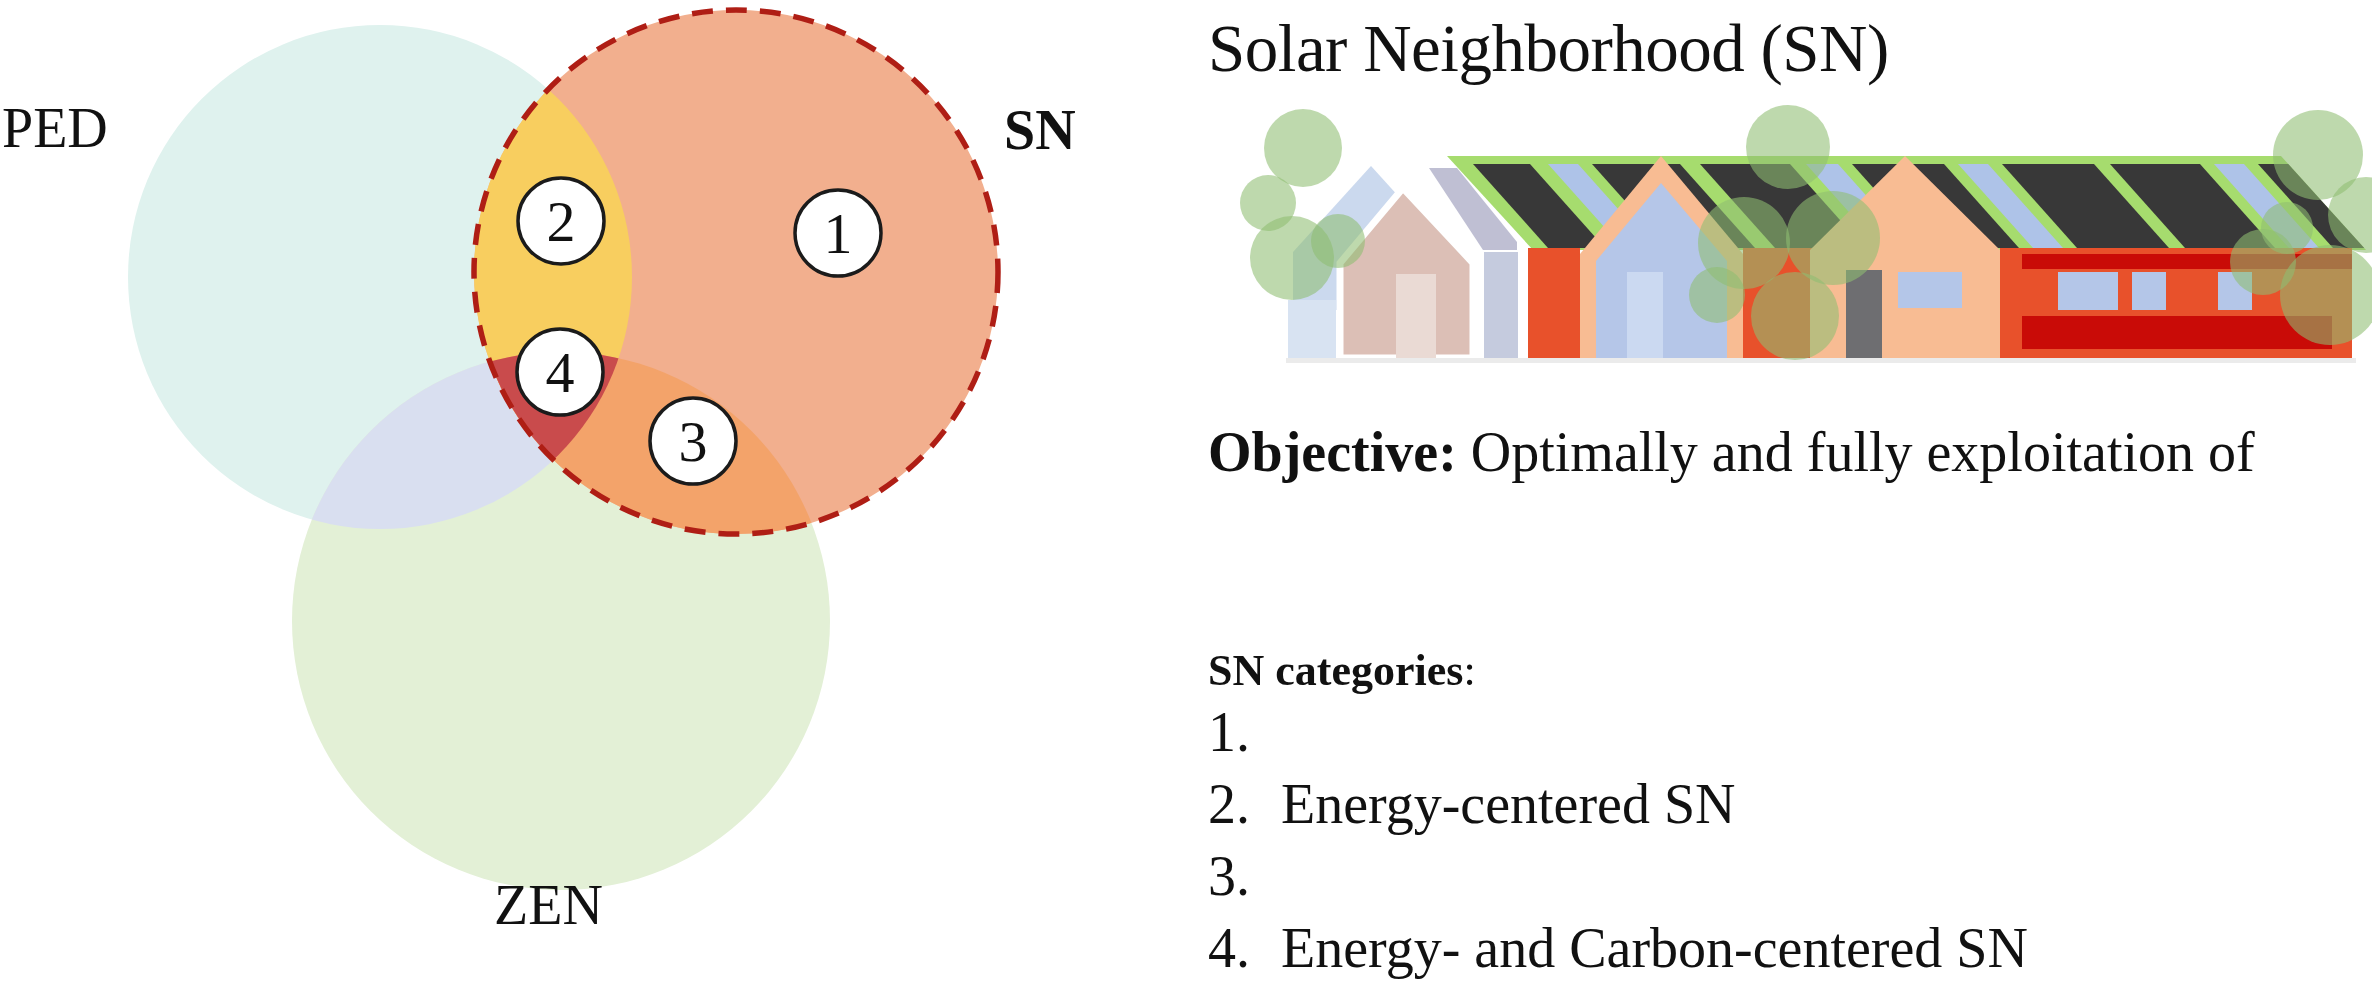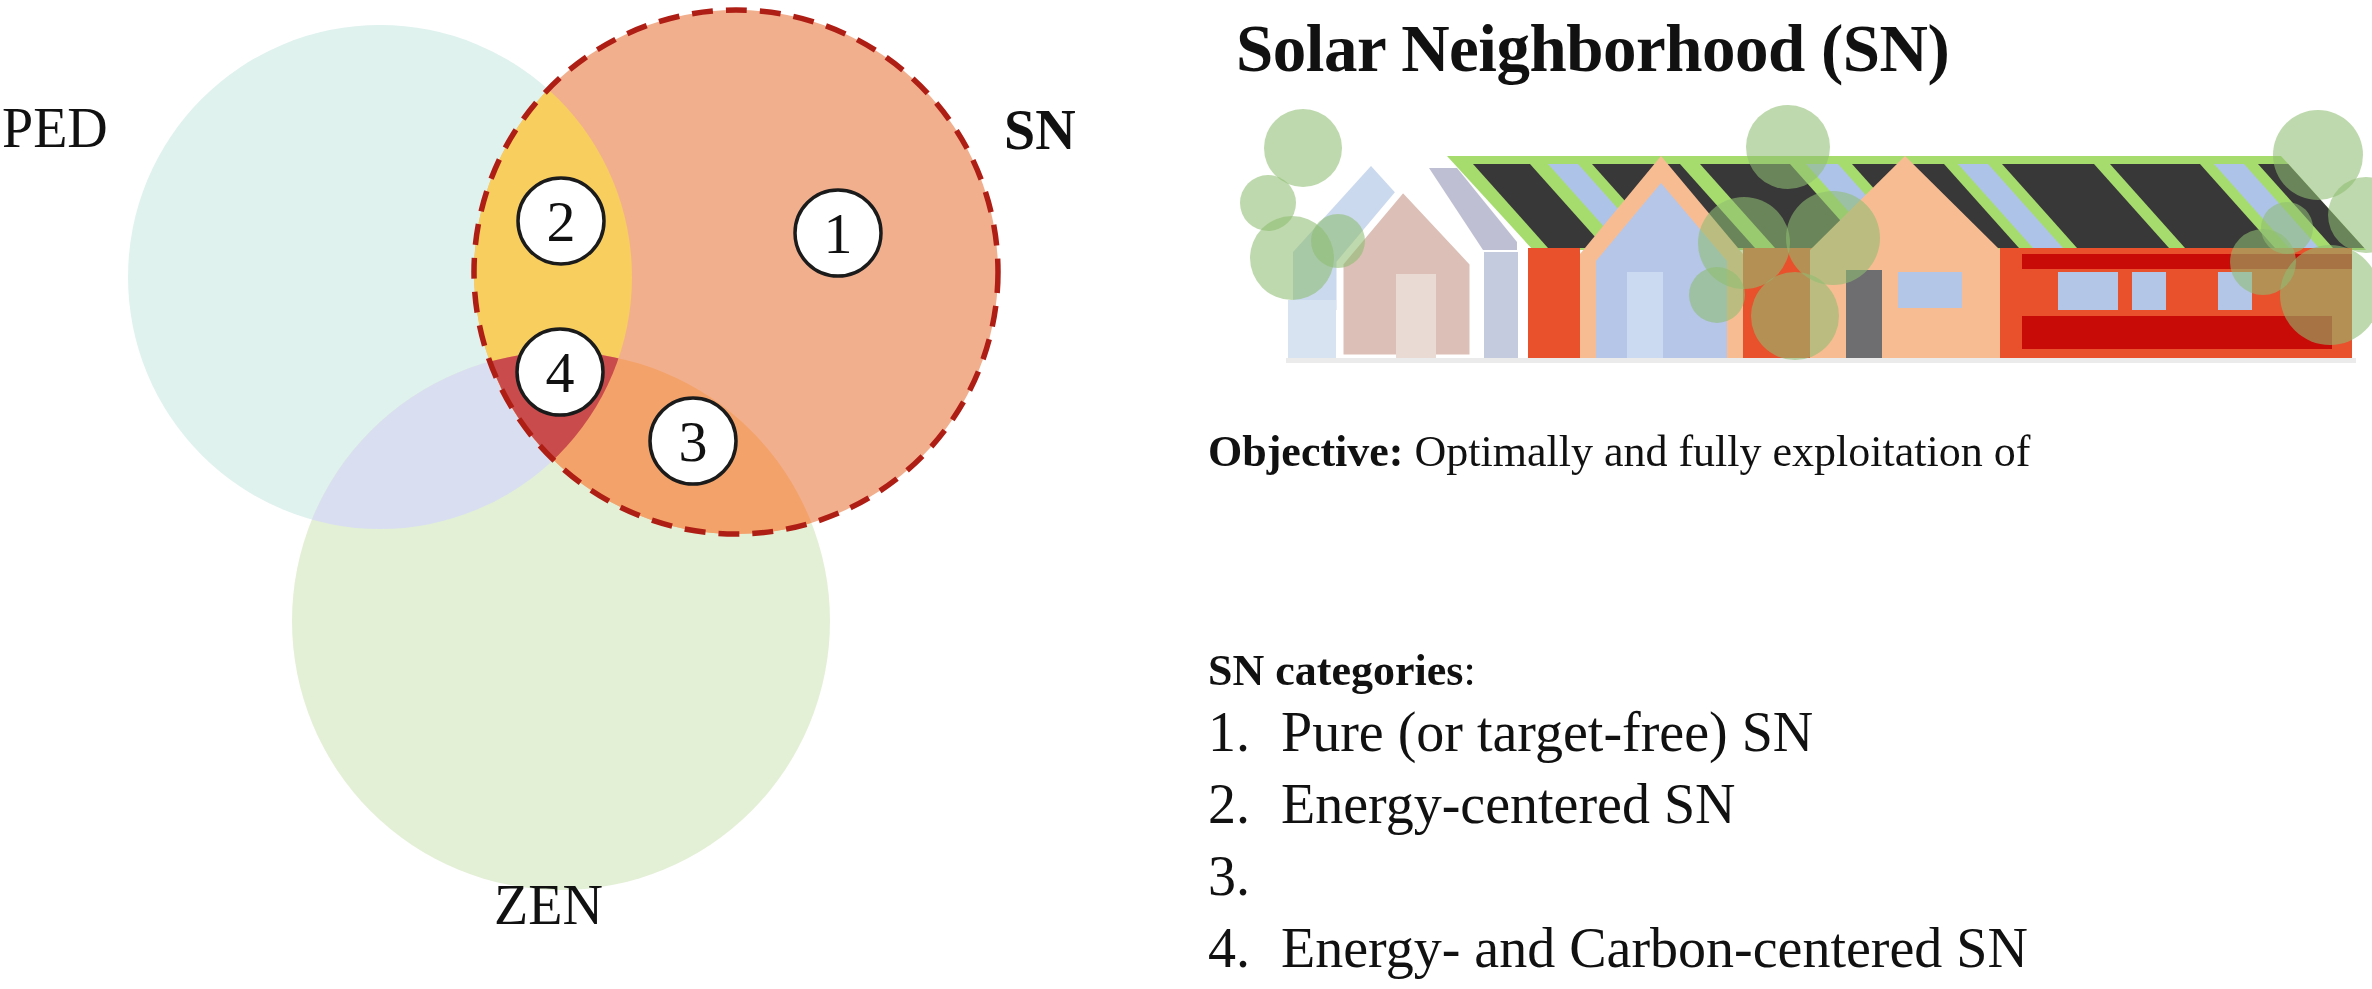"Solar Neighborhood (SN)" .panel-title { font-weight: bold -> normal; left: 1236px -> 1208px }
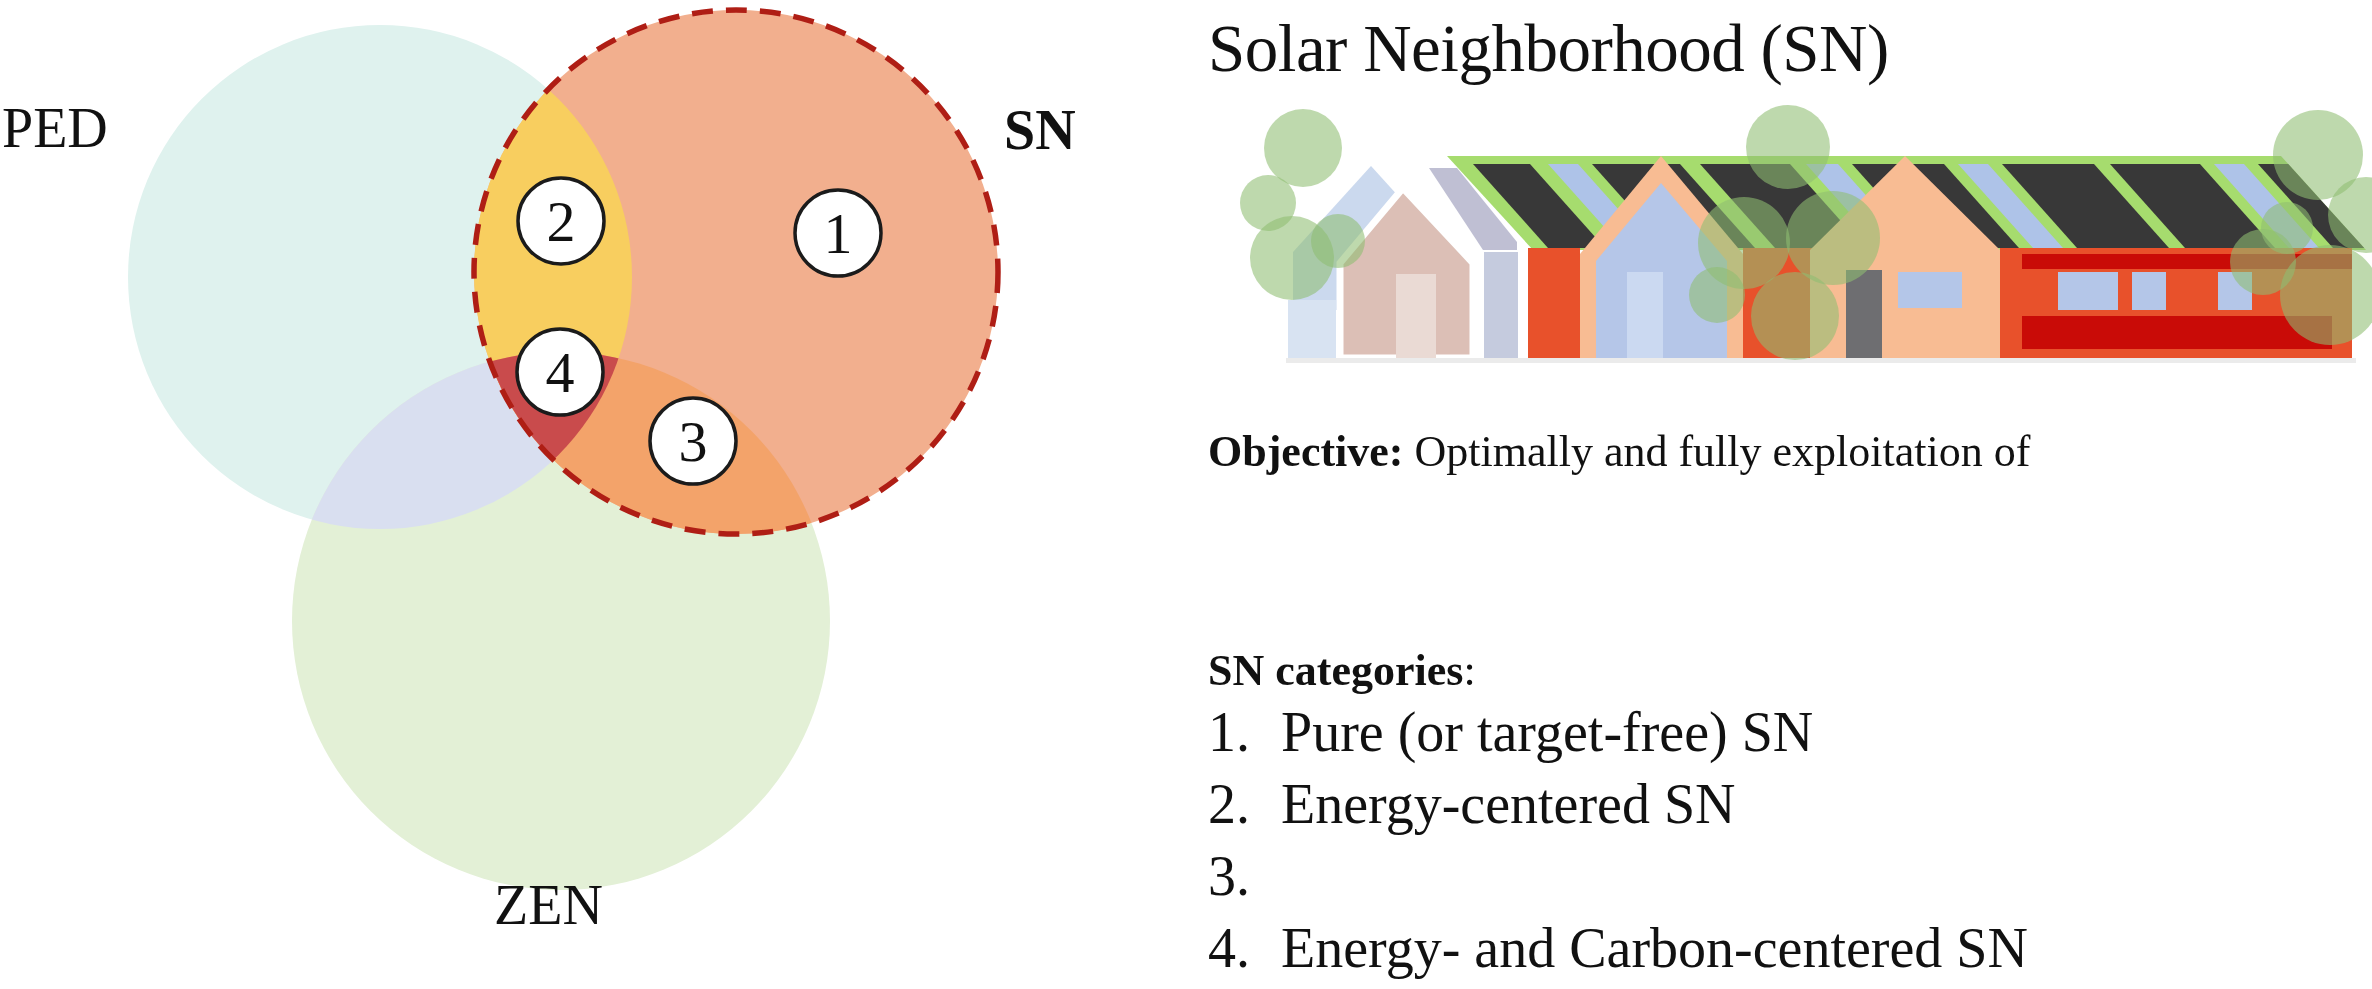"Objective: Optimally and fully" .objective { font-size: 44px -> 56px }
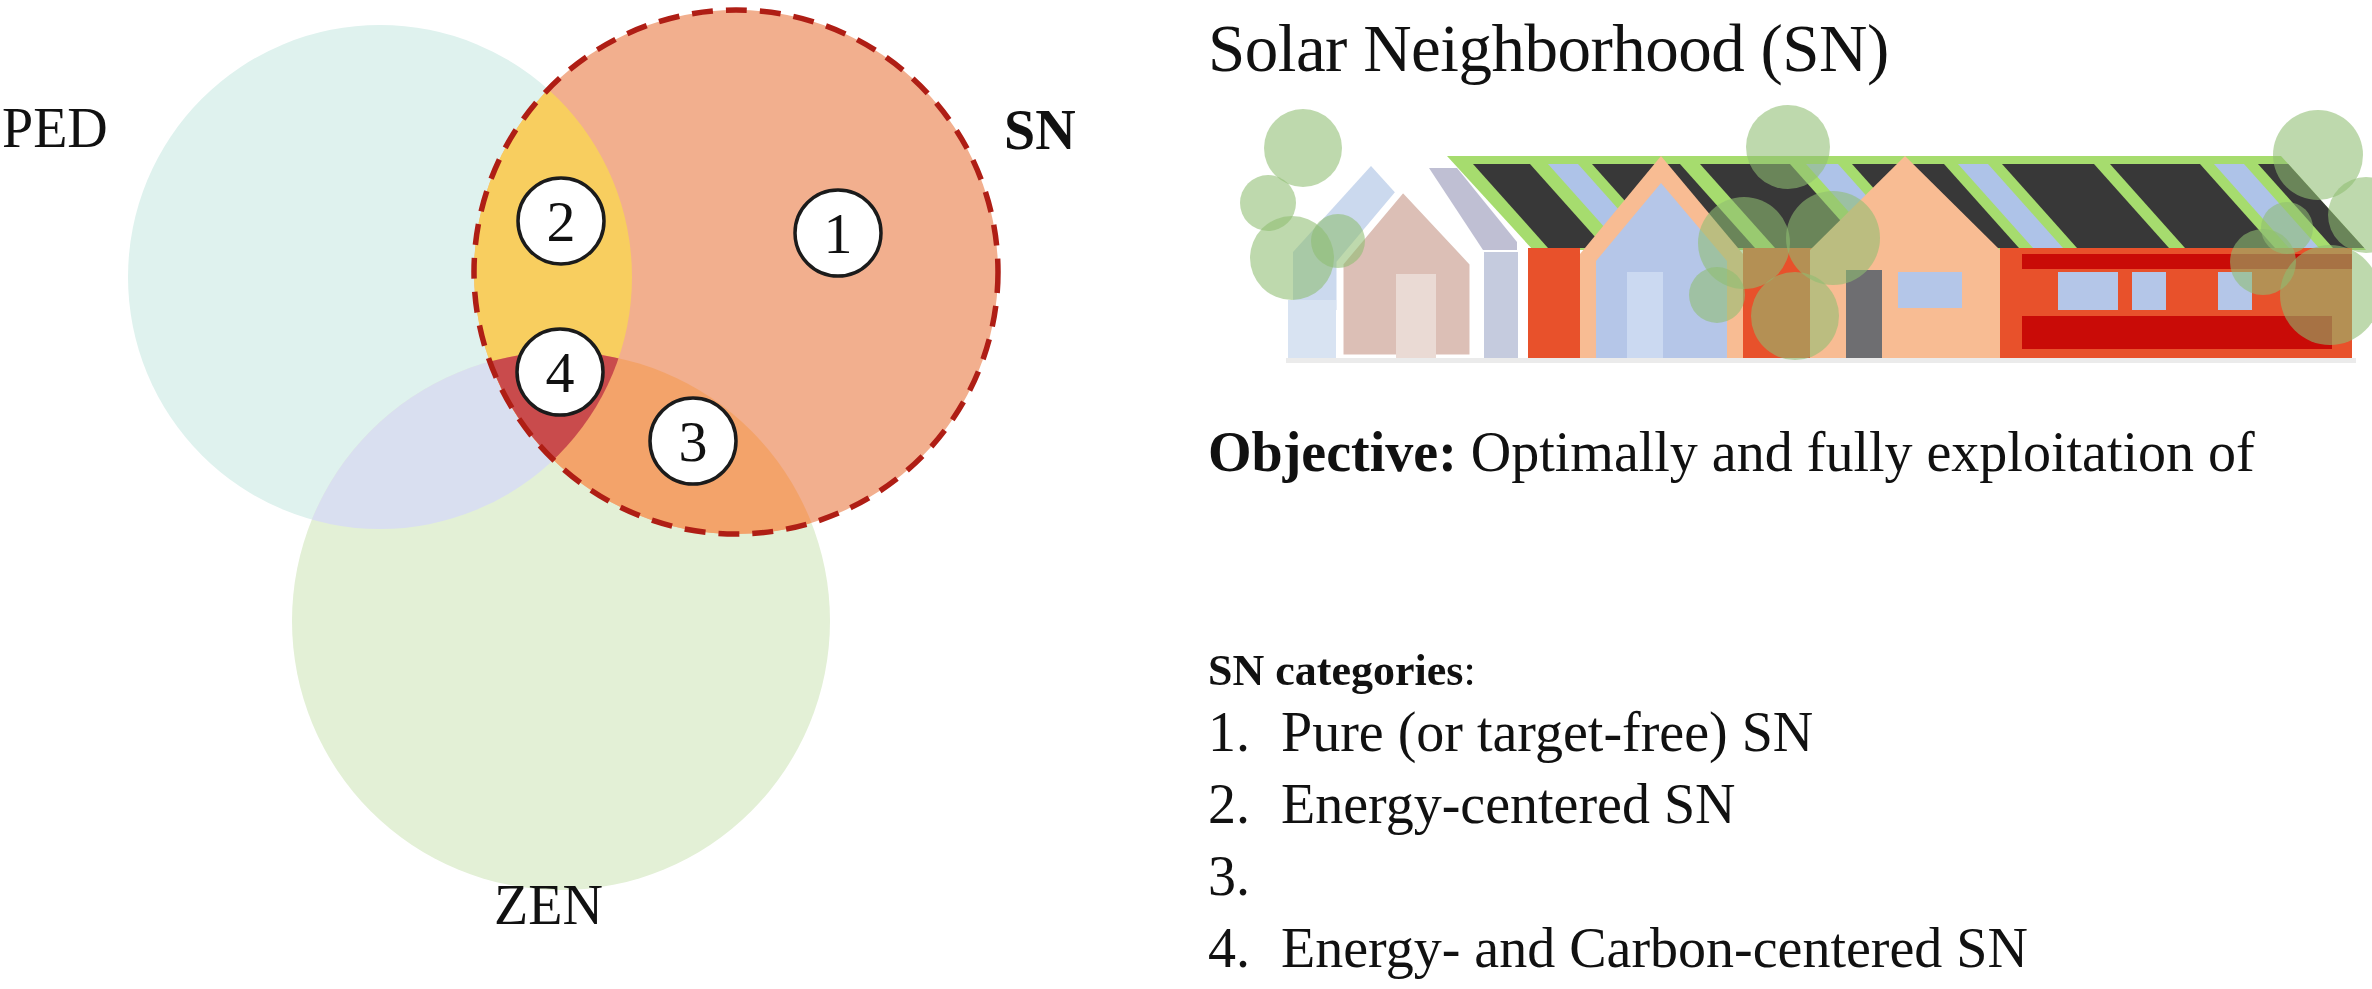"Pure (or target-free) SN" span.lbl { html: <span>Pure (or target-free) SN</span> -> none }
